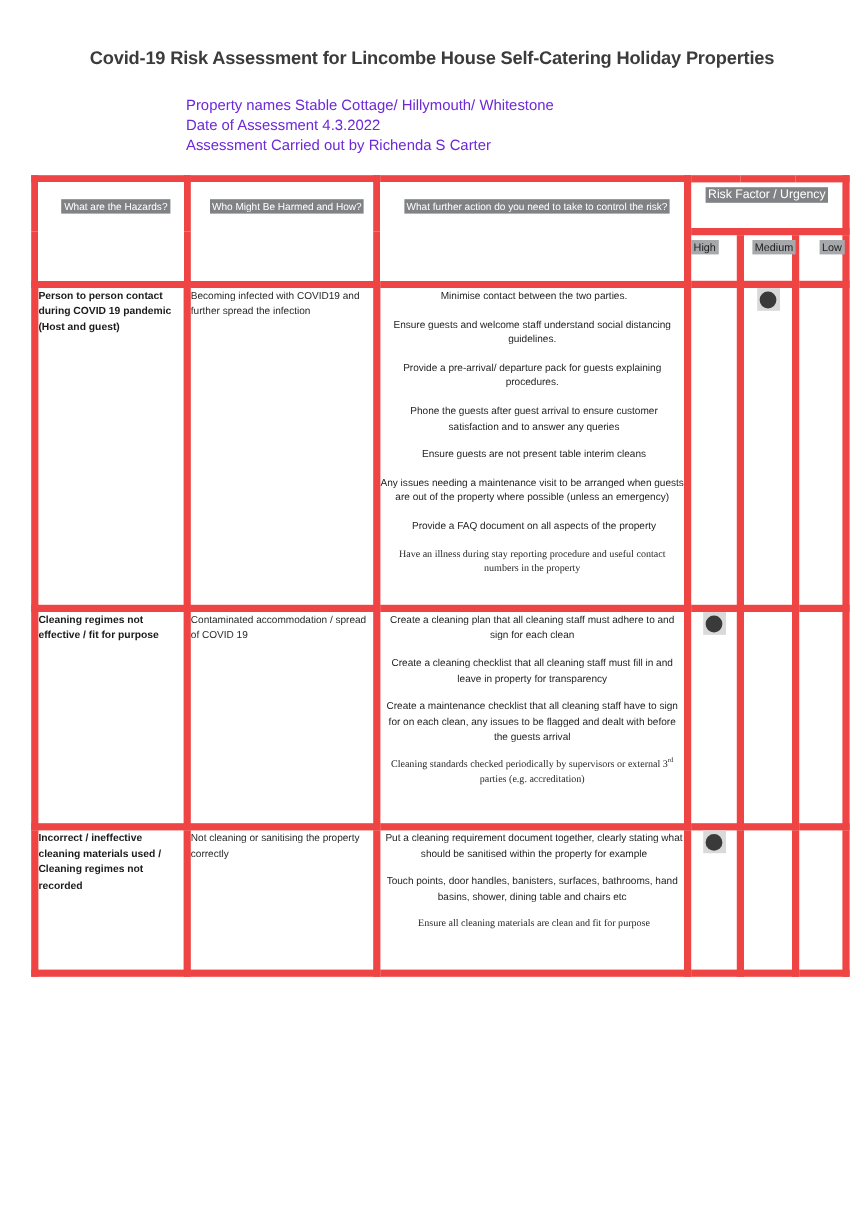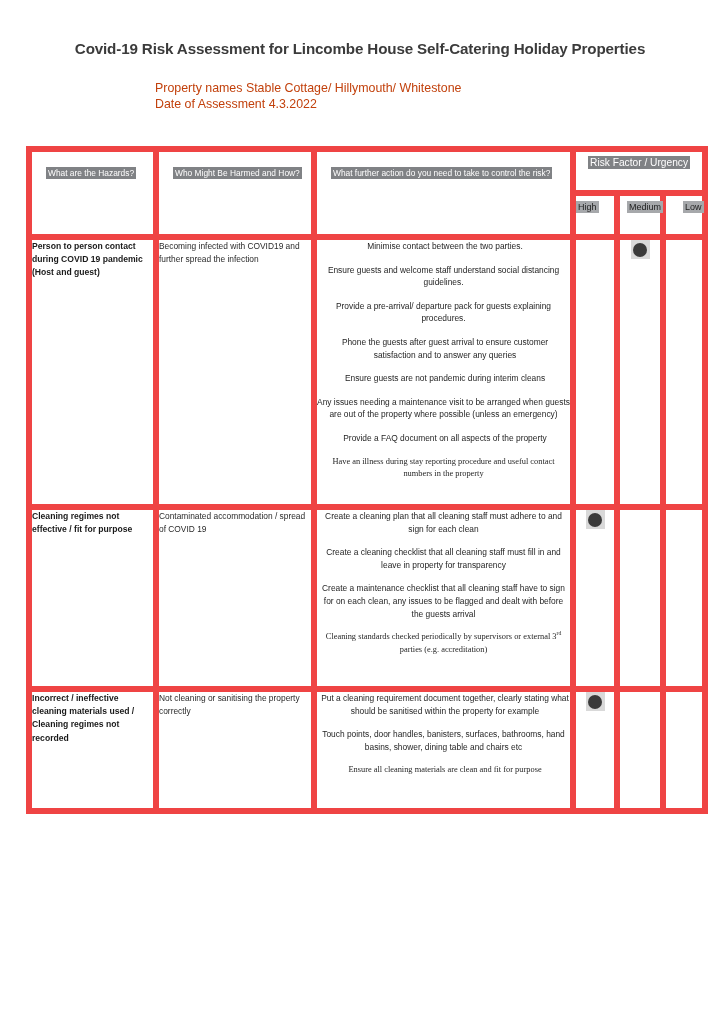"Property names Stable Cottage/" .meta-line { color: #c2410c -> #6d28d9 }
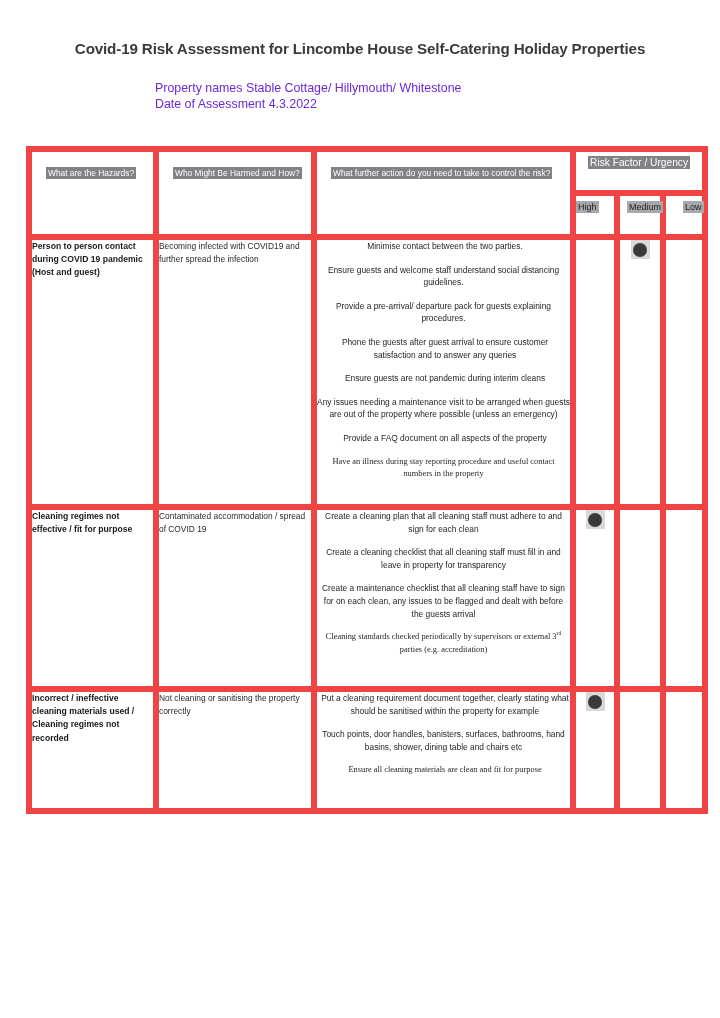"Assessment Carried out by Richenda" div.meta-line { html: none -> <div>Assessment Carried out by Richenda S Carter</div> }
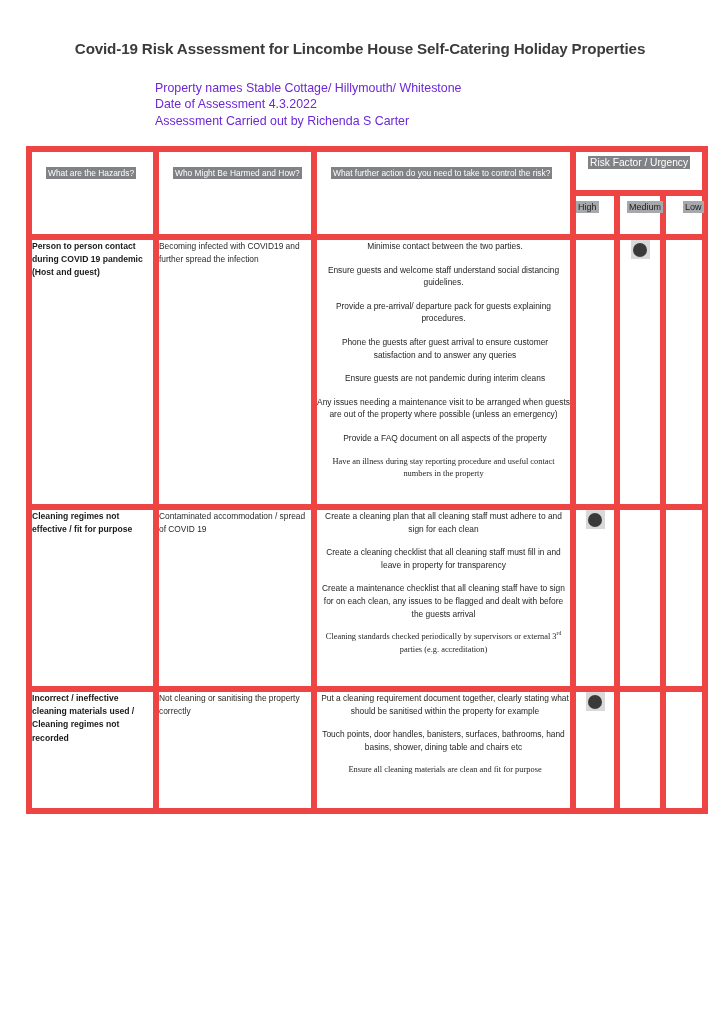"What are the Hazards?" .hdr { text-align: none -> center }
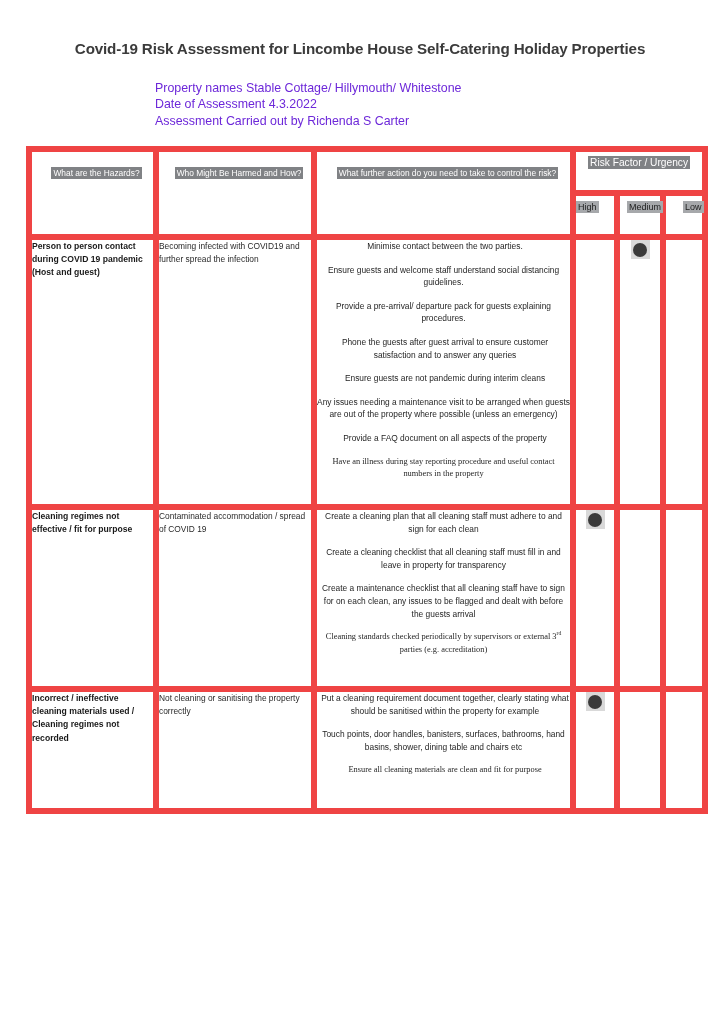"Ensure guests are not pandemic" p.indent { text: pandemic during -> present table }
